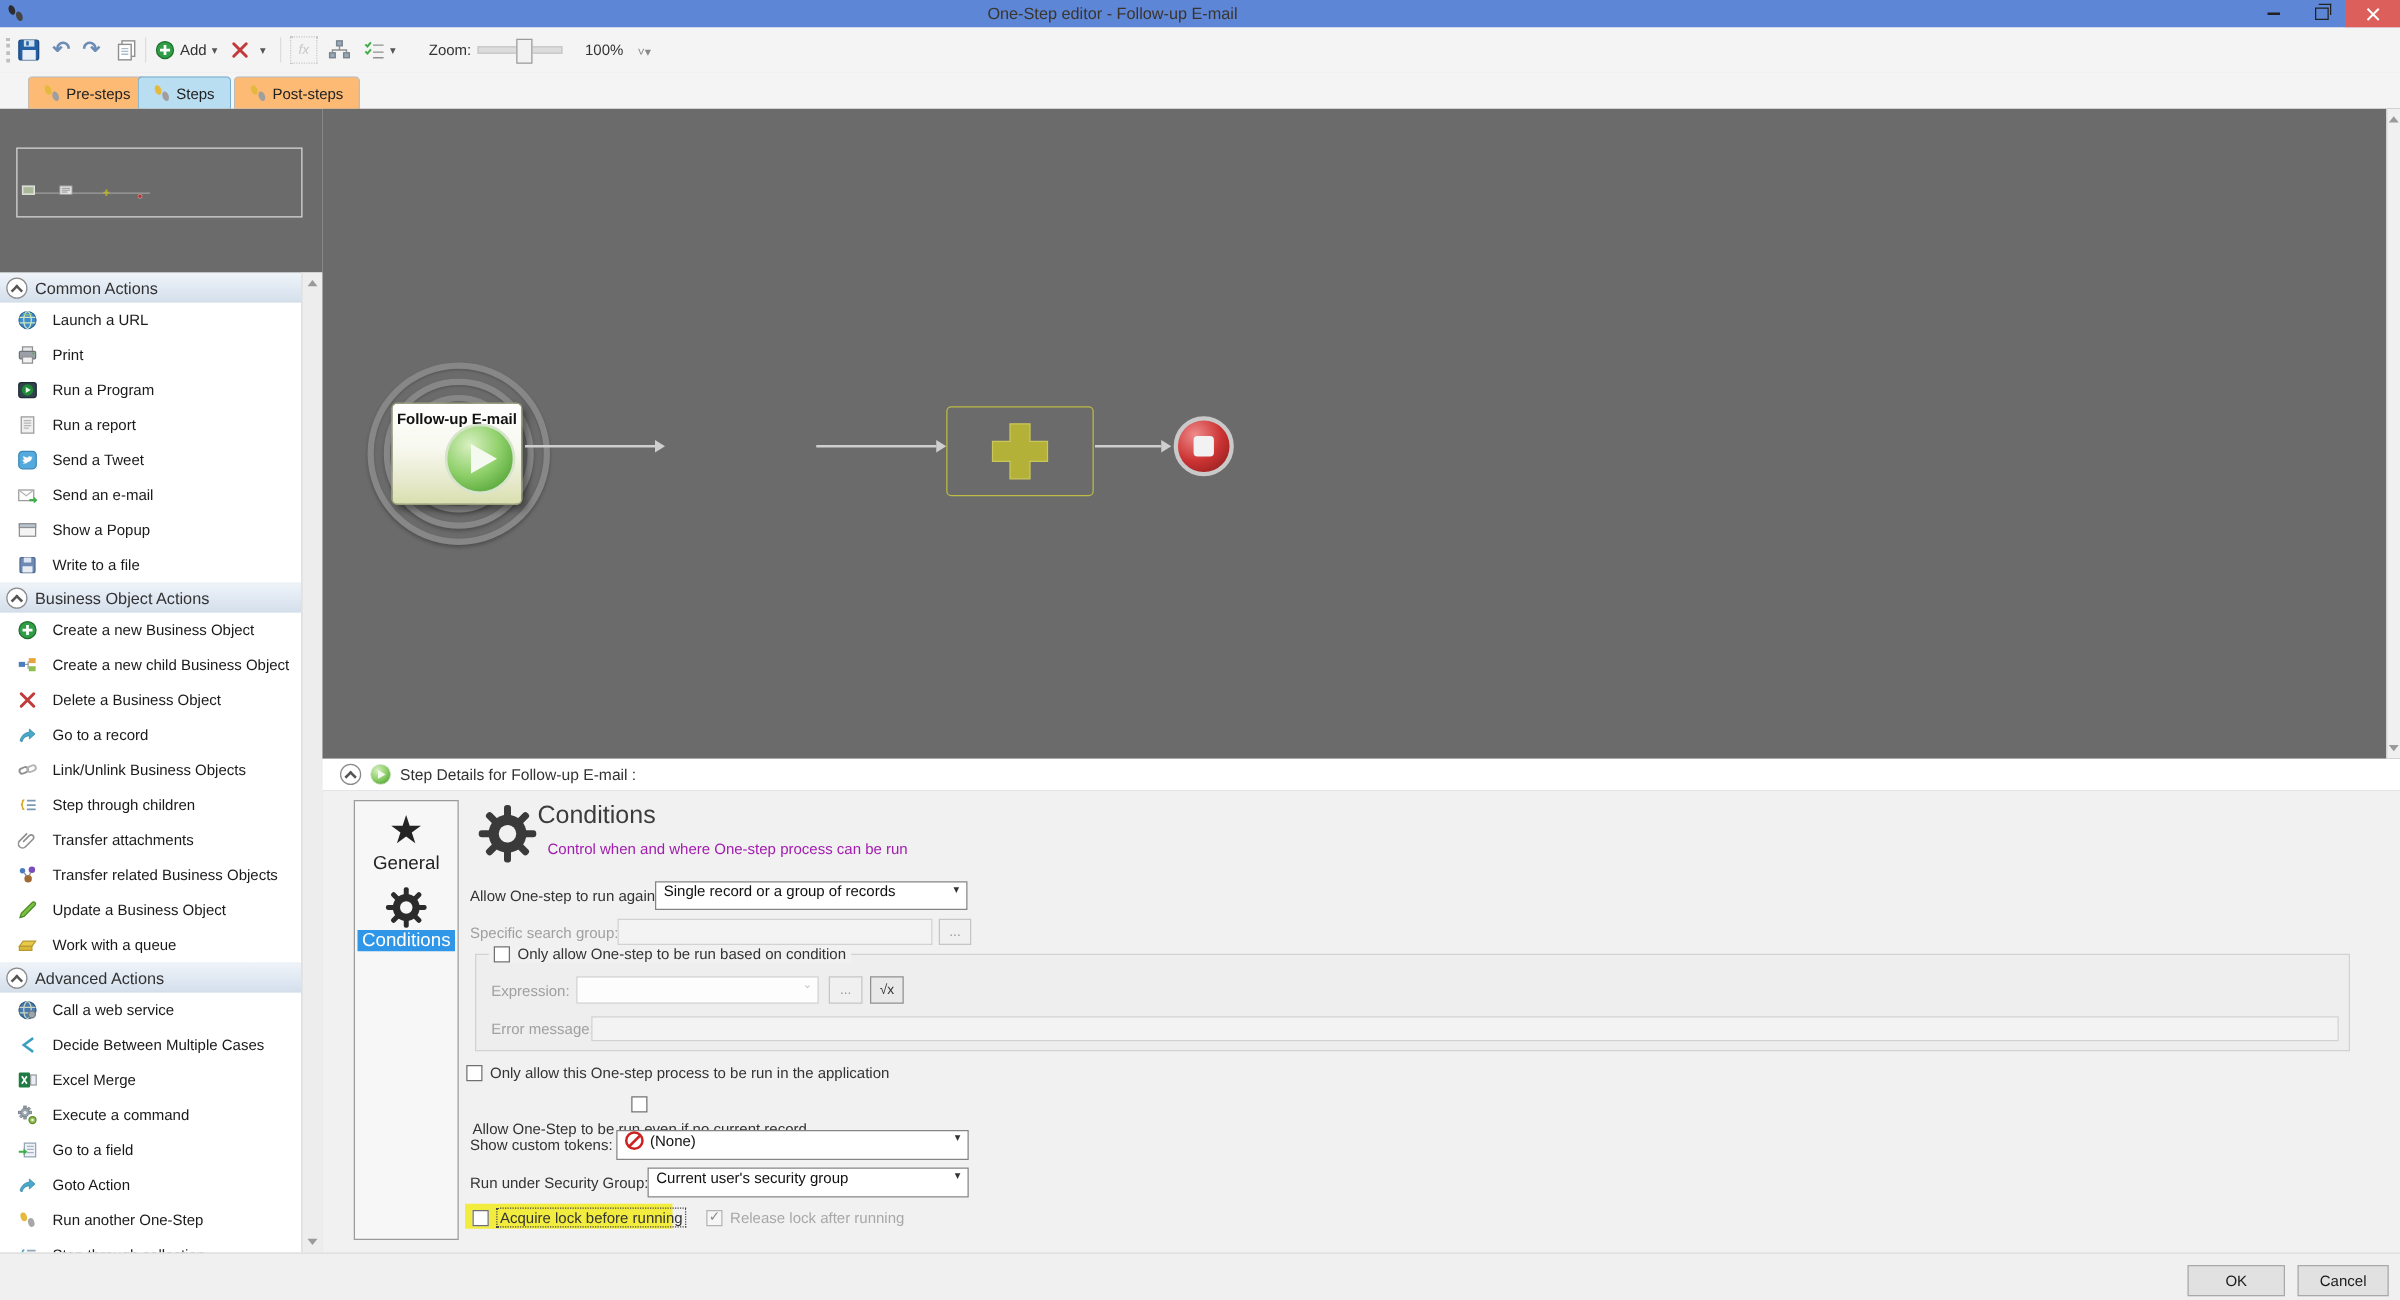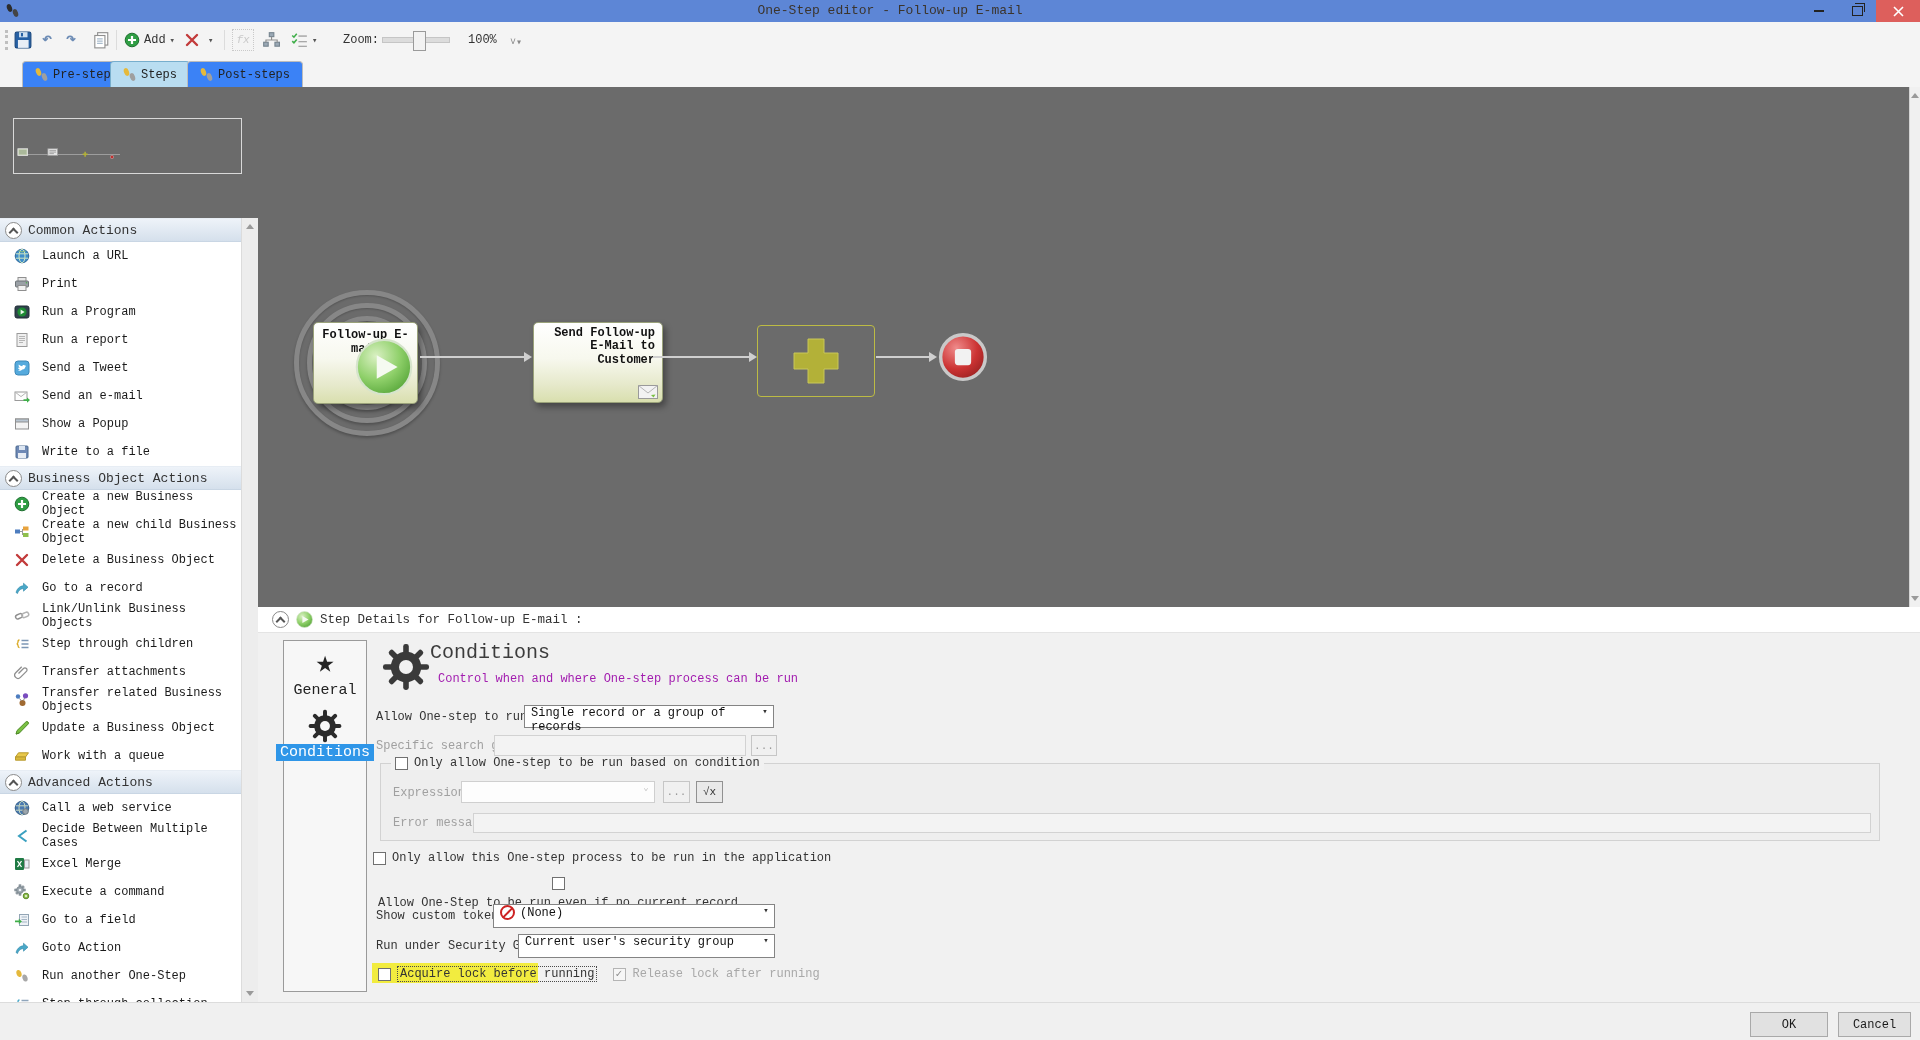"One-Step editor - Follow-up E-mail" .abs { font-family: Liberation Mono, monospace -> none }
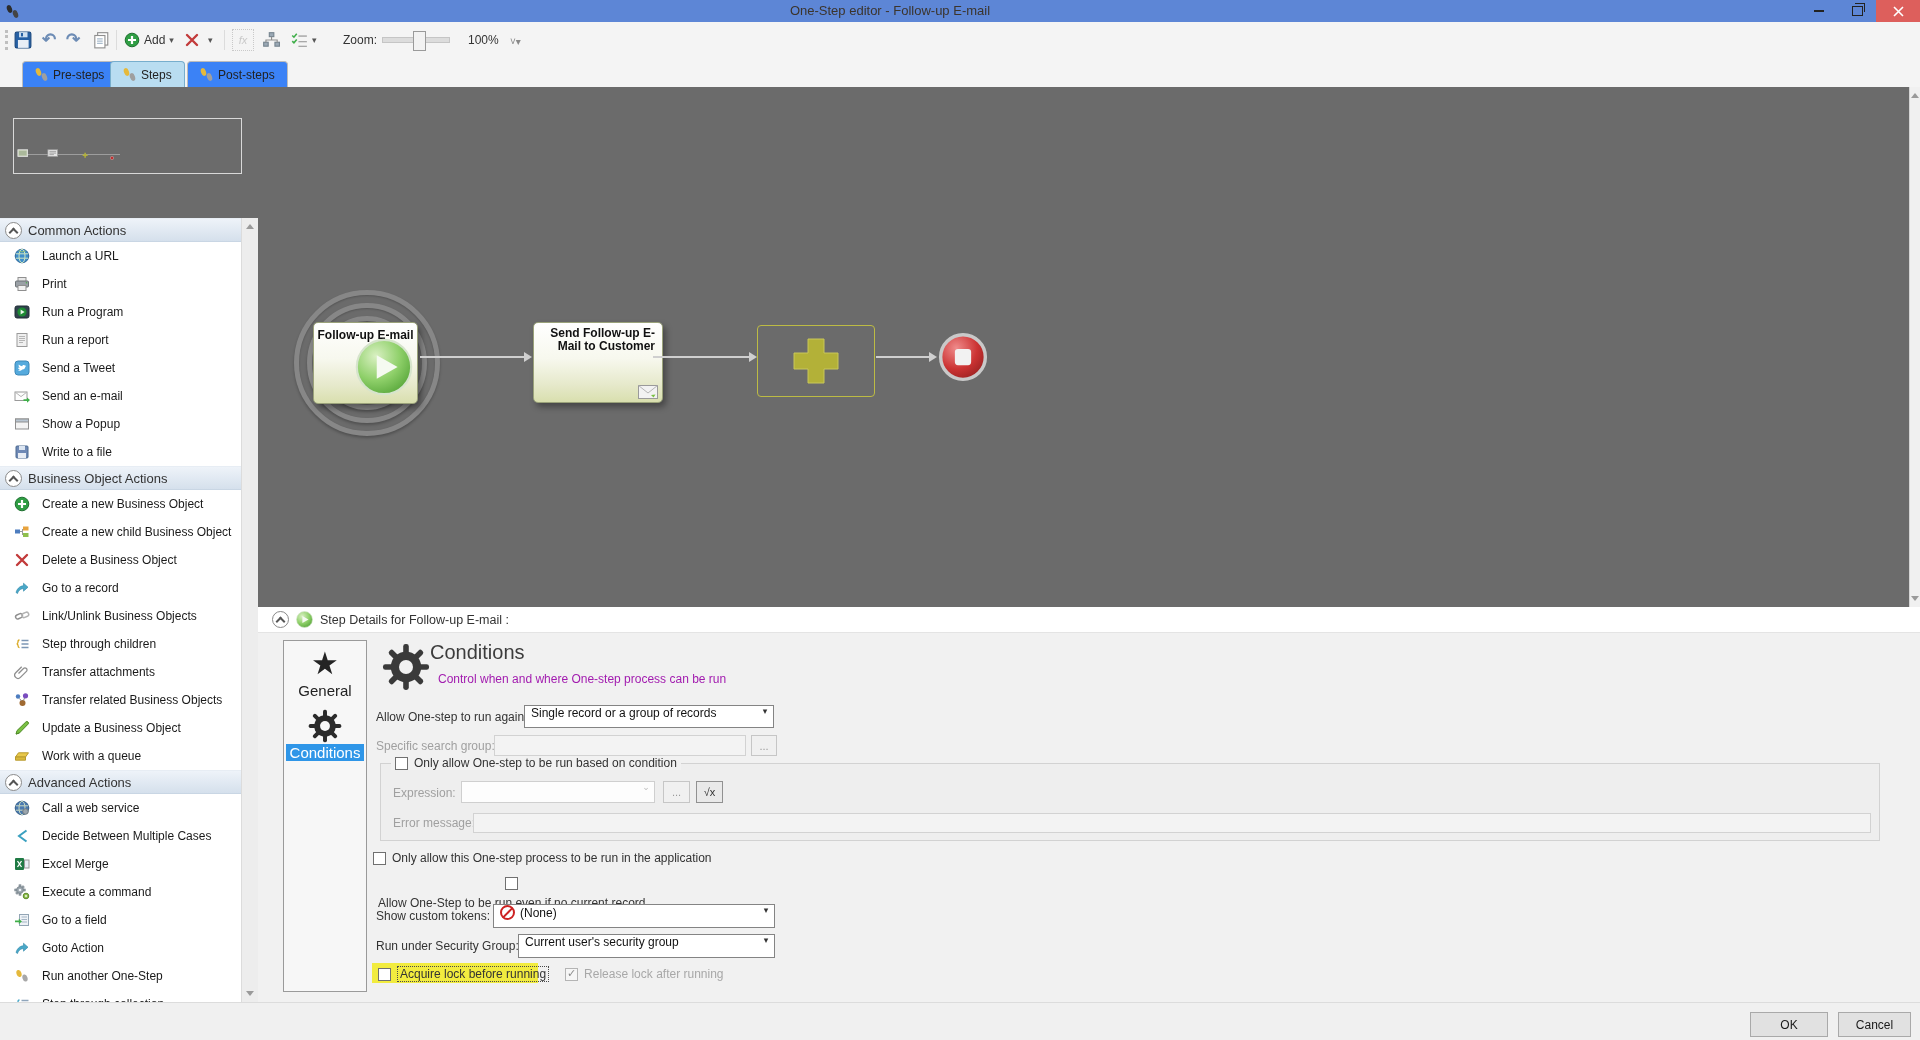"Pre-steps" .tab { background: #3b82f6 -> #fdba74 }
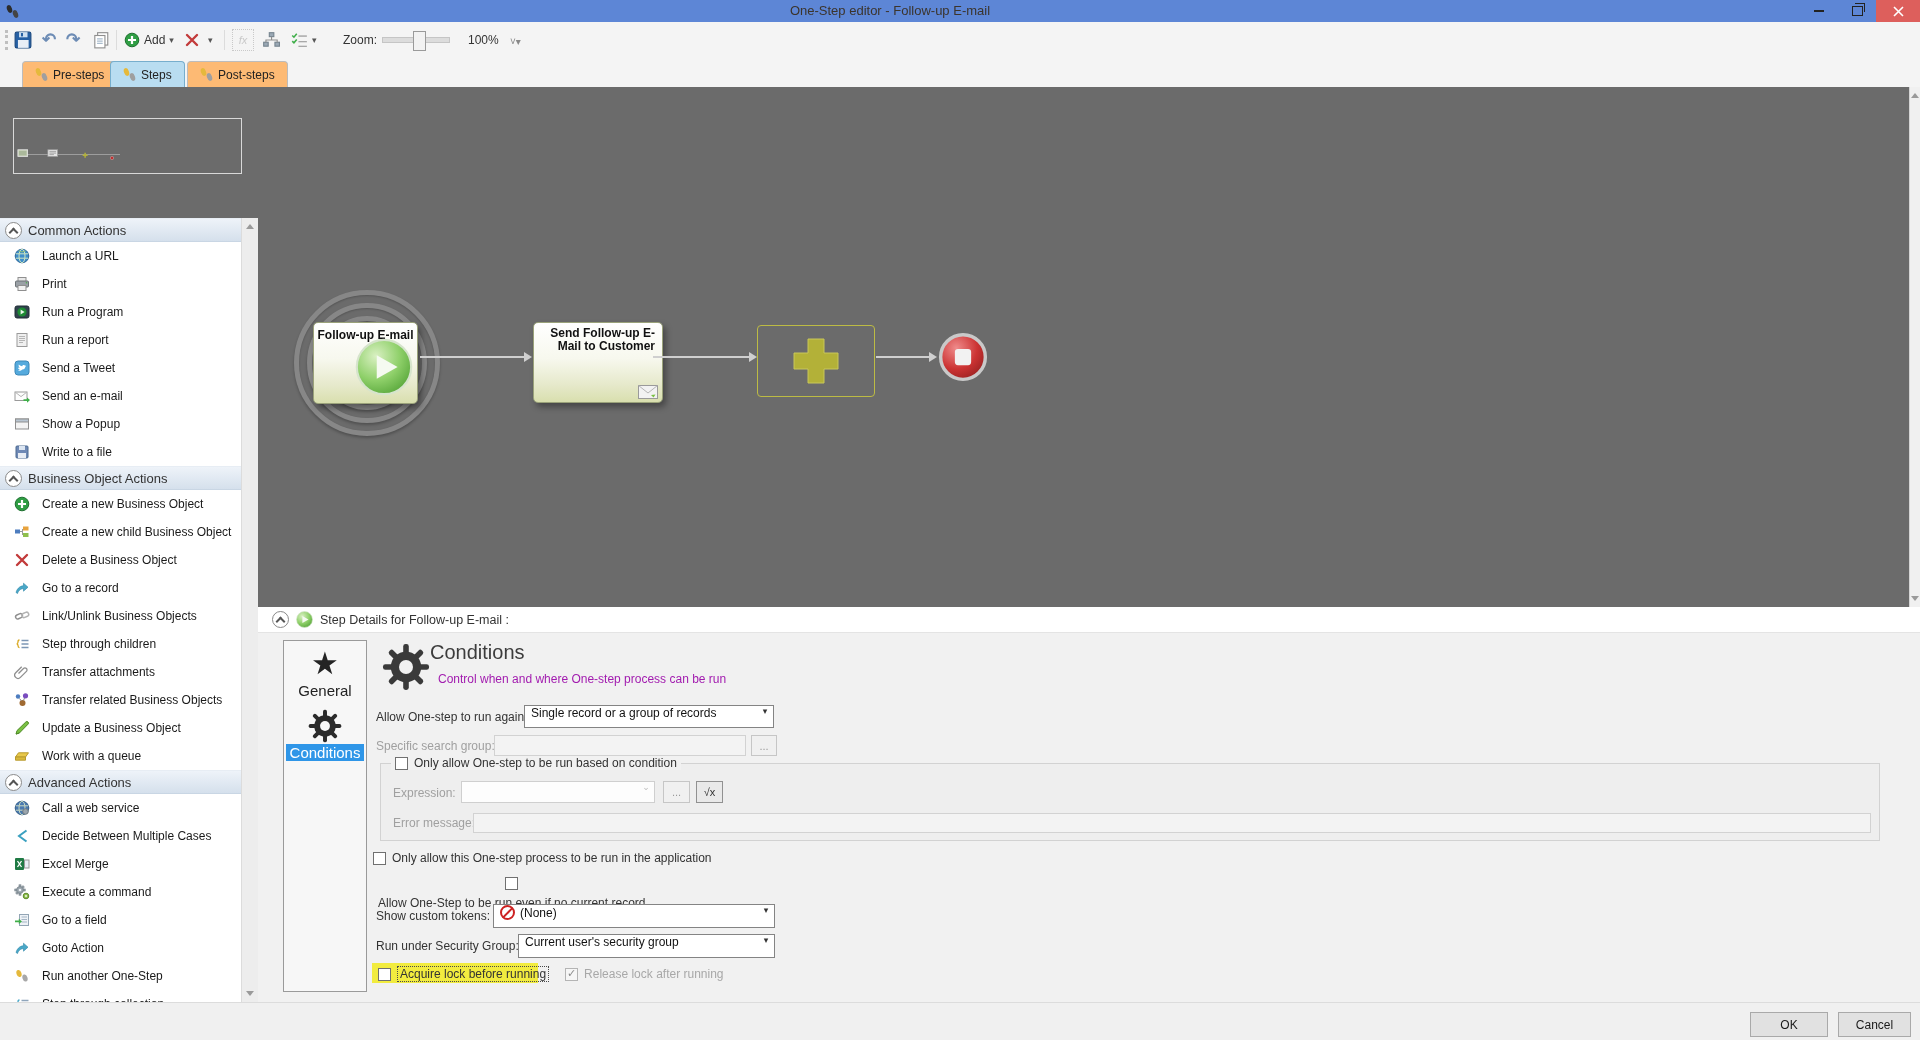"Send Follow-up E-Mail to Customer" div.node { html: <div> <span>Send Follow-up E-Mail to Customer</span> <span><svg> <rect></rect> <path></path> <path></path> </svg></span> </div> -> none }
